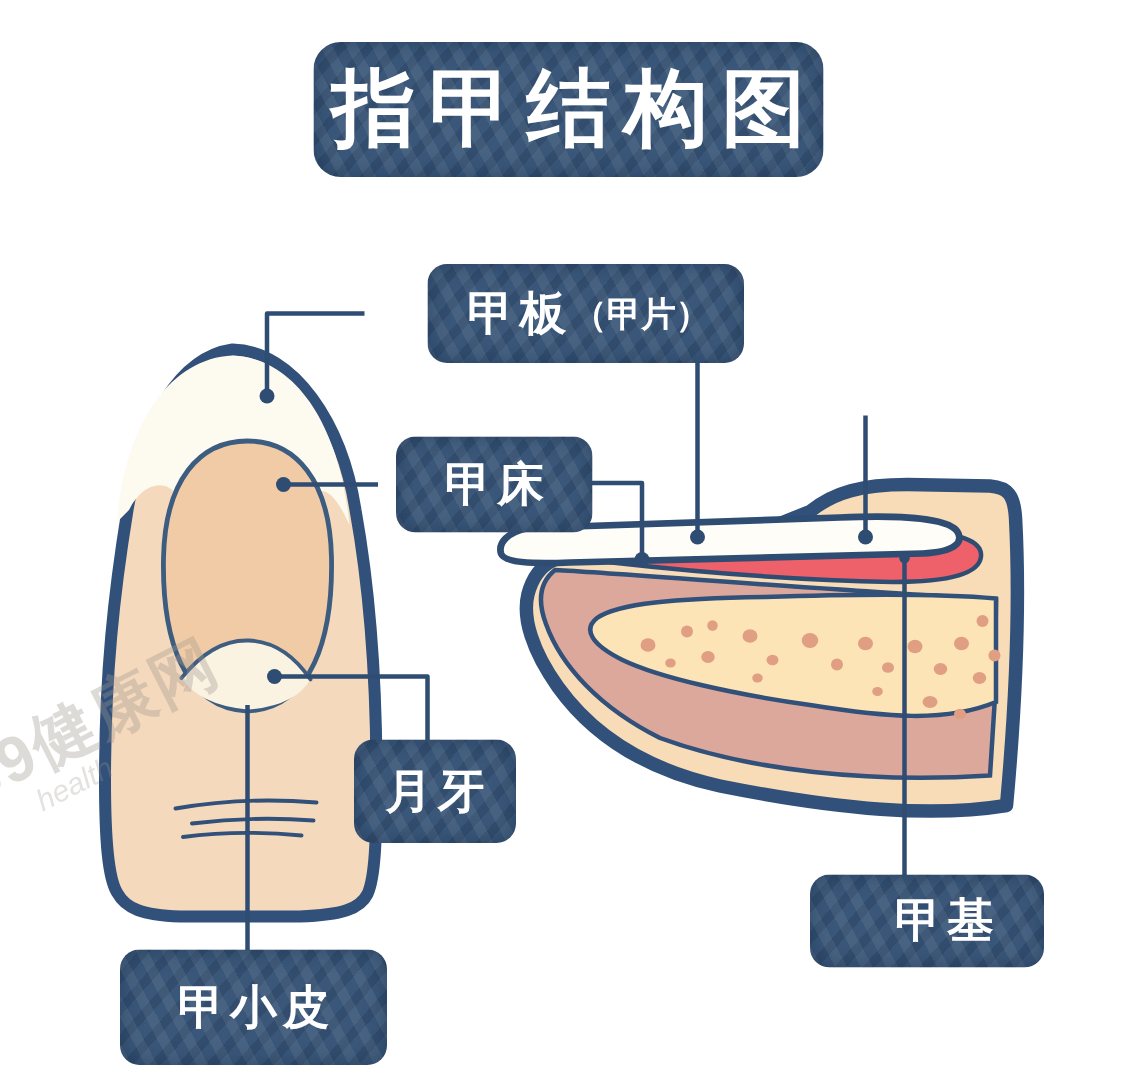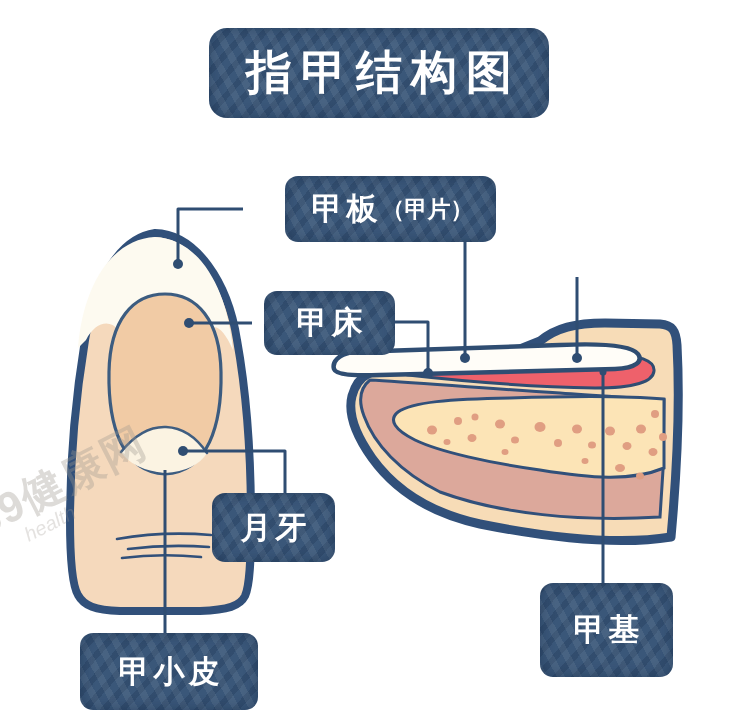"指甲结构图" #title-box .t { font-size: 46px -> 56px }
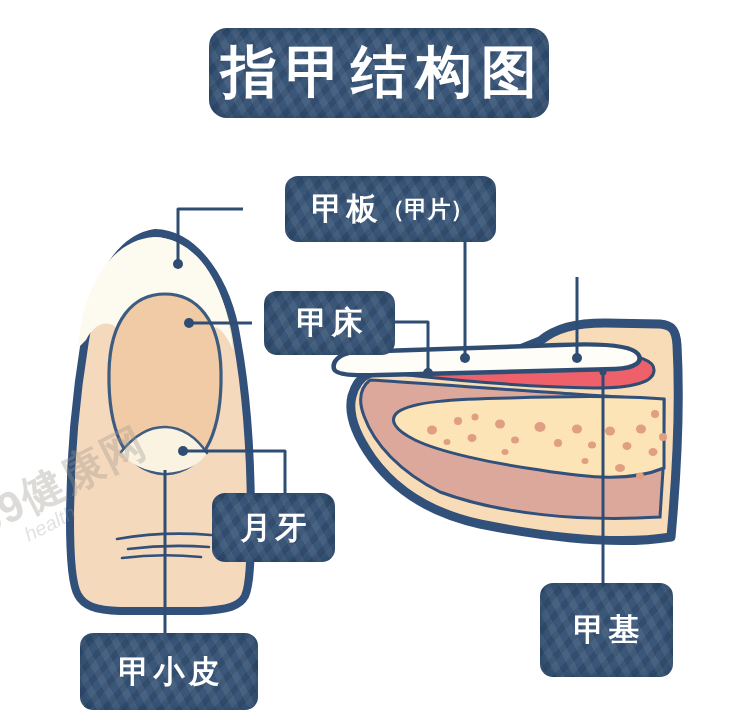"月牙" #box-yueya { left: 212px -> 236px; width: 123px -> 108px }
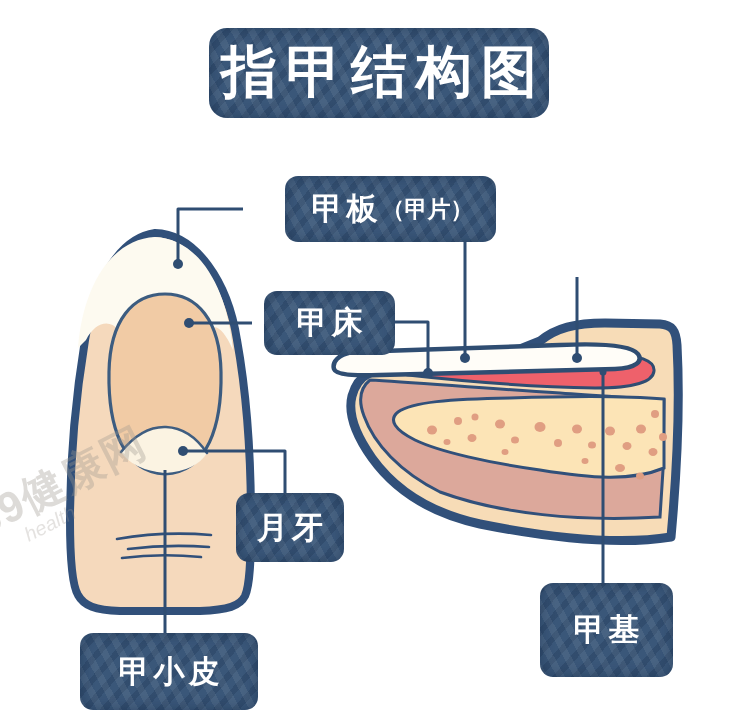"甲基" #box-jiaji { height: 94px -> 62px; padding-left: none -> 23px }
